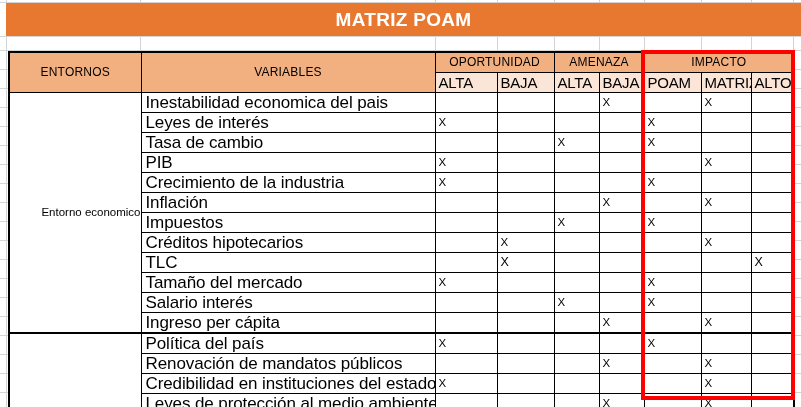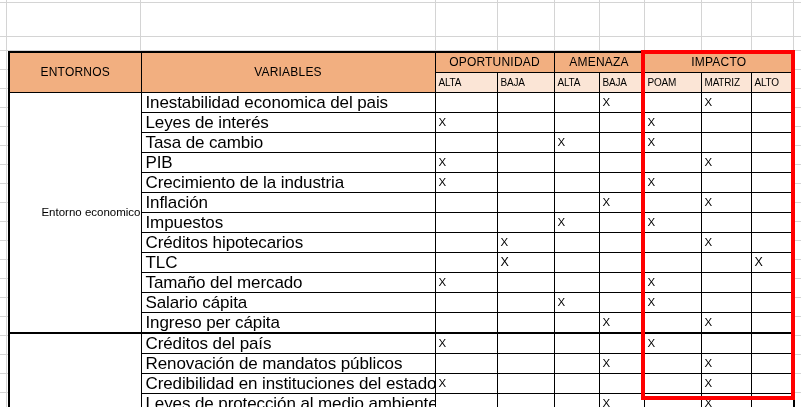"MATRIZ POAM" div { html: none -> <div> <span>MATRIZ POAM</span> </div> }
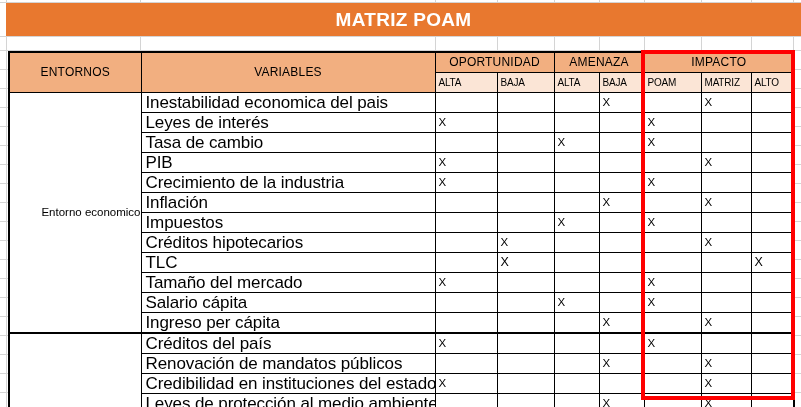"ALTA" .hdr-sub { font-size: 10px -> 15px }
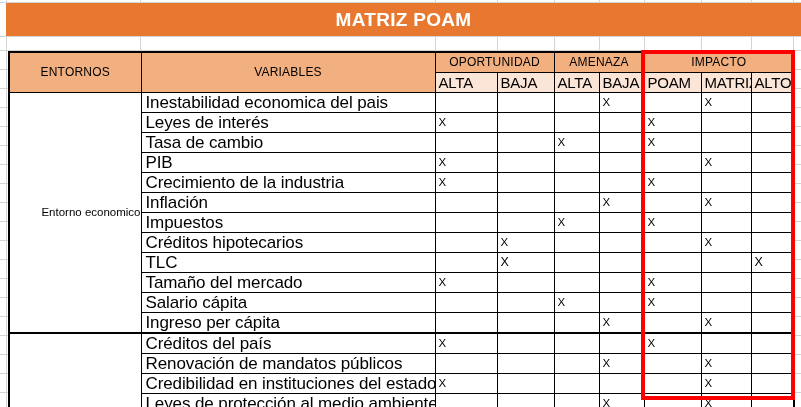"Salario cápita" td.c-var { text: cápita -> interés }
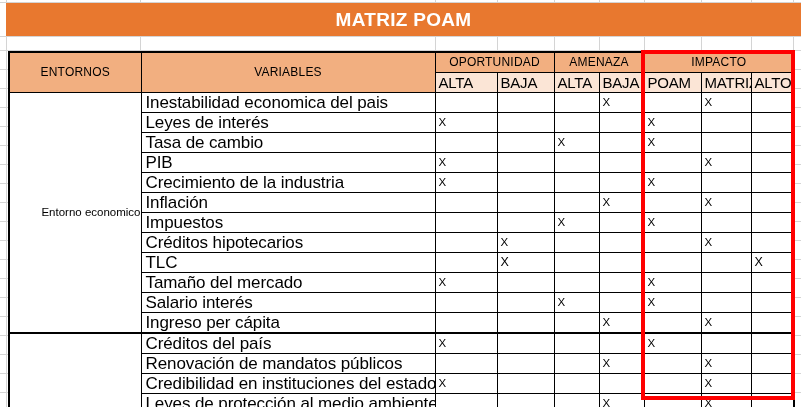"Créditos del país" td.c-var { text: Créditos -> Política }
